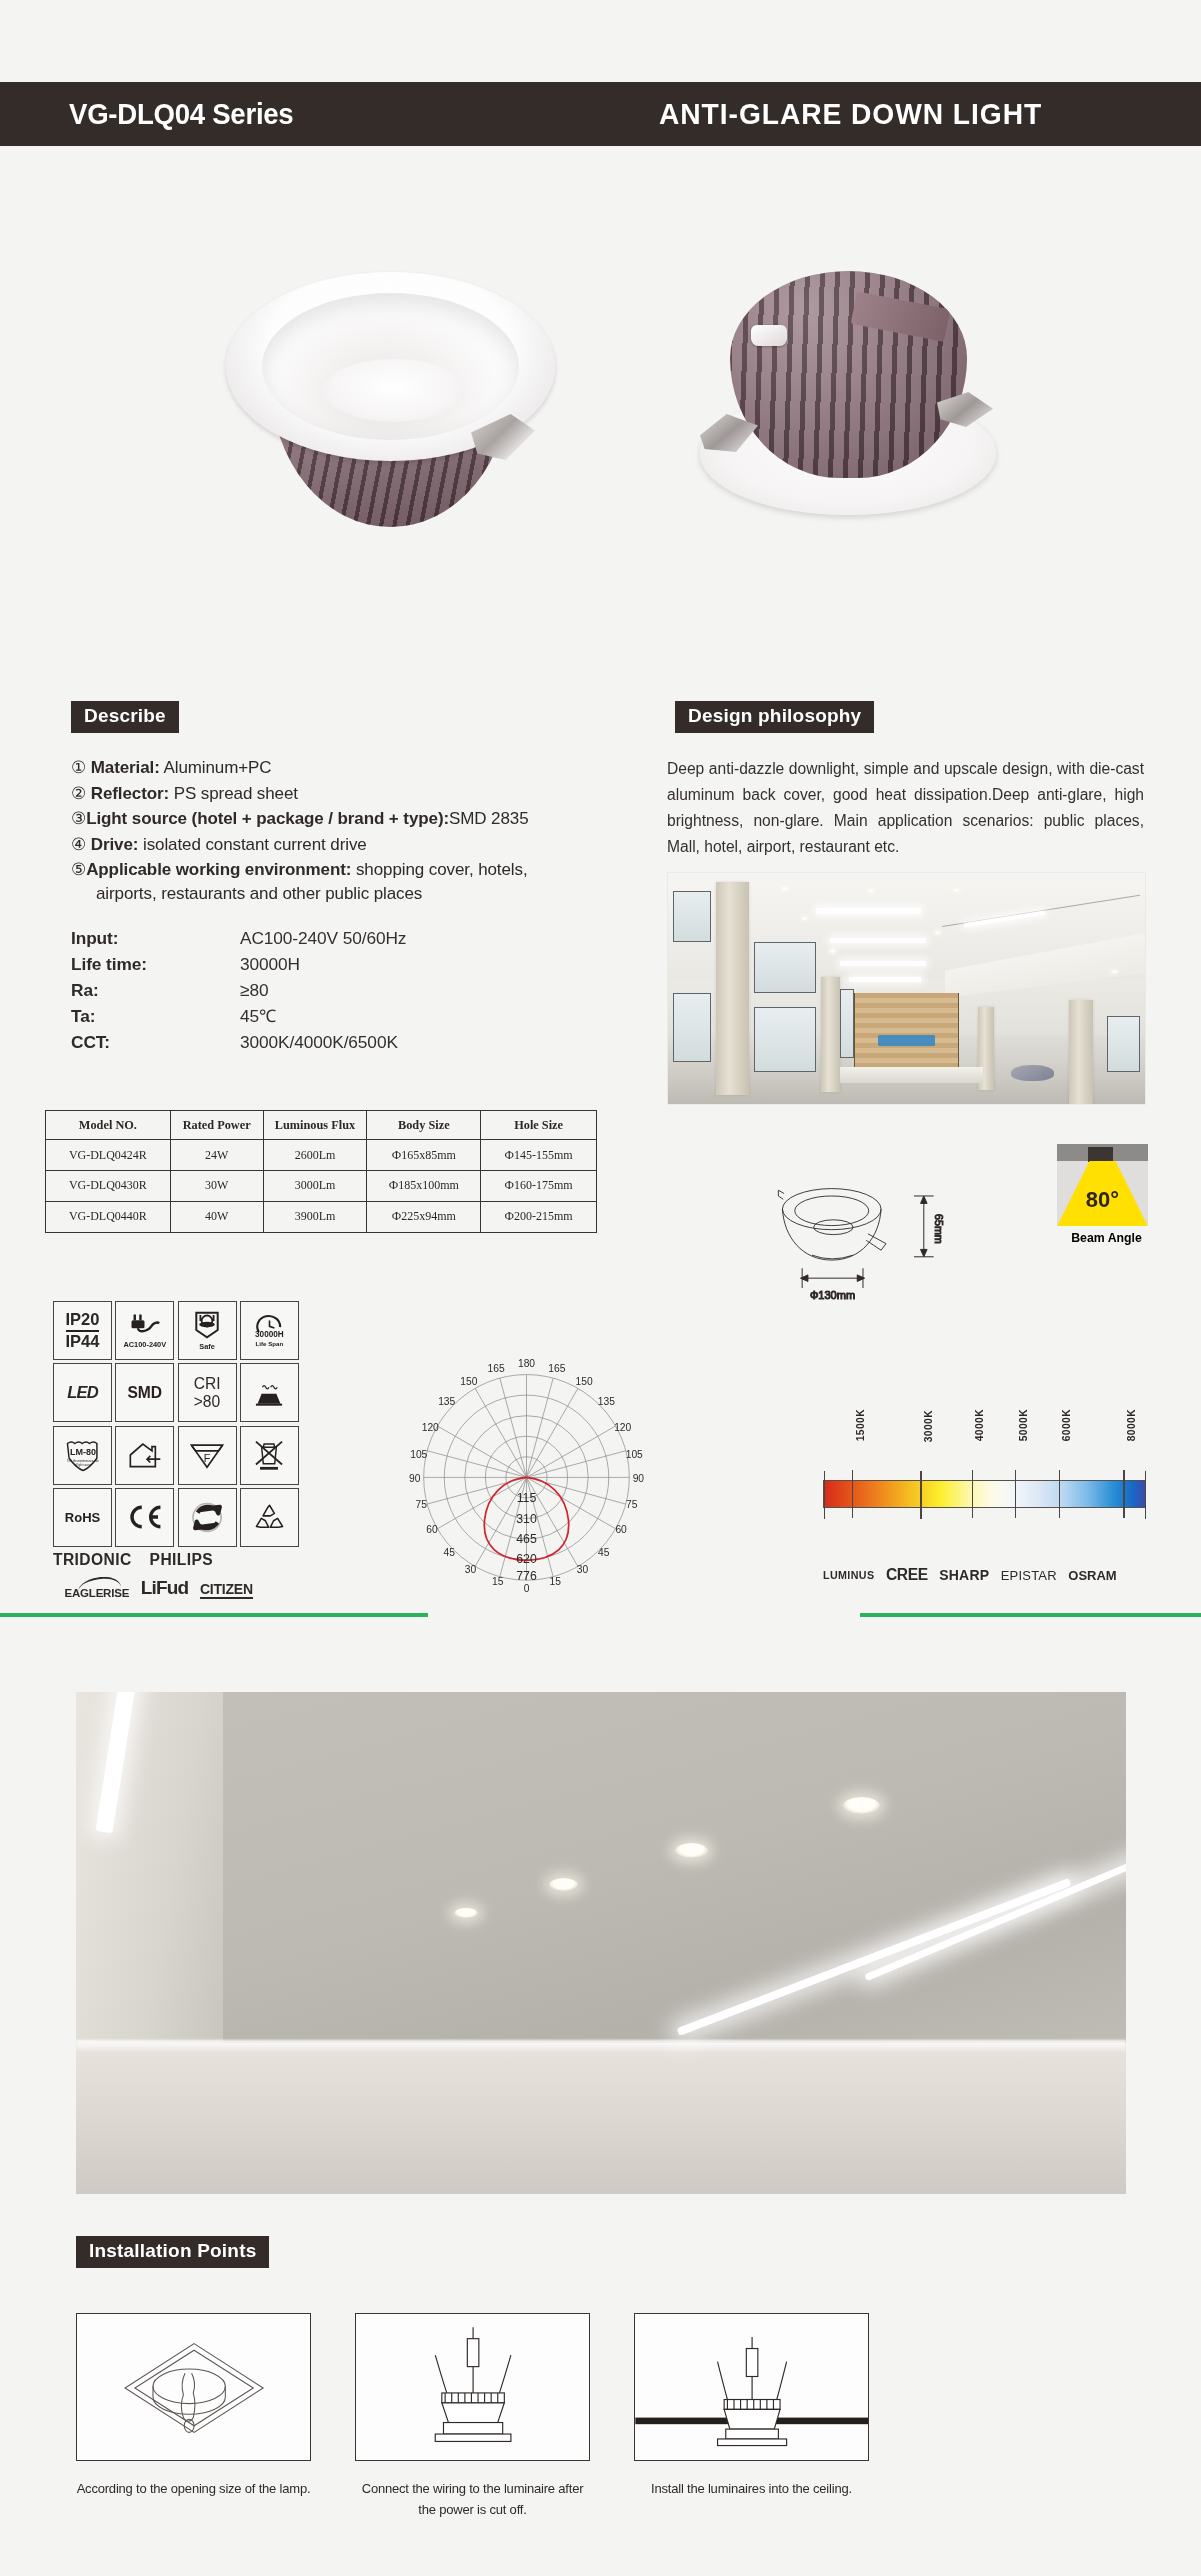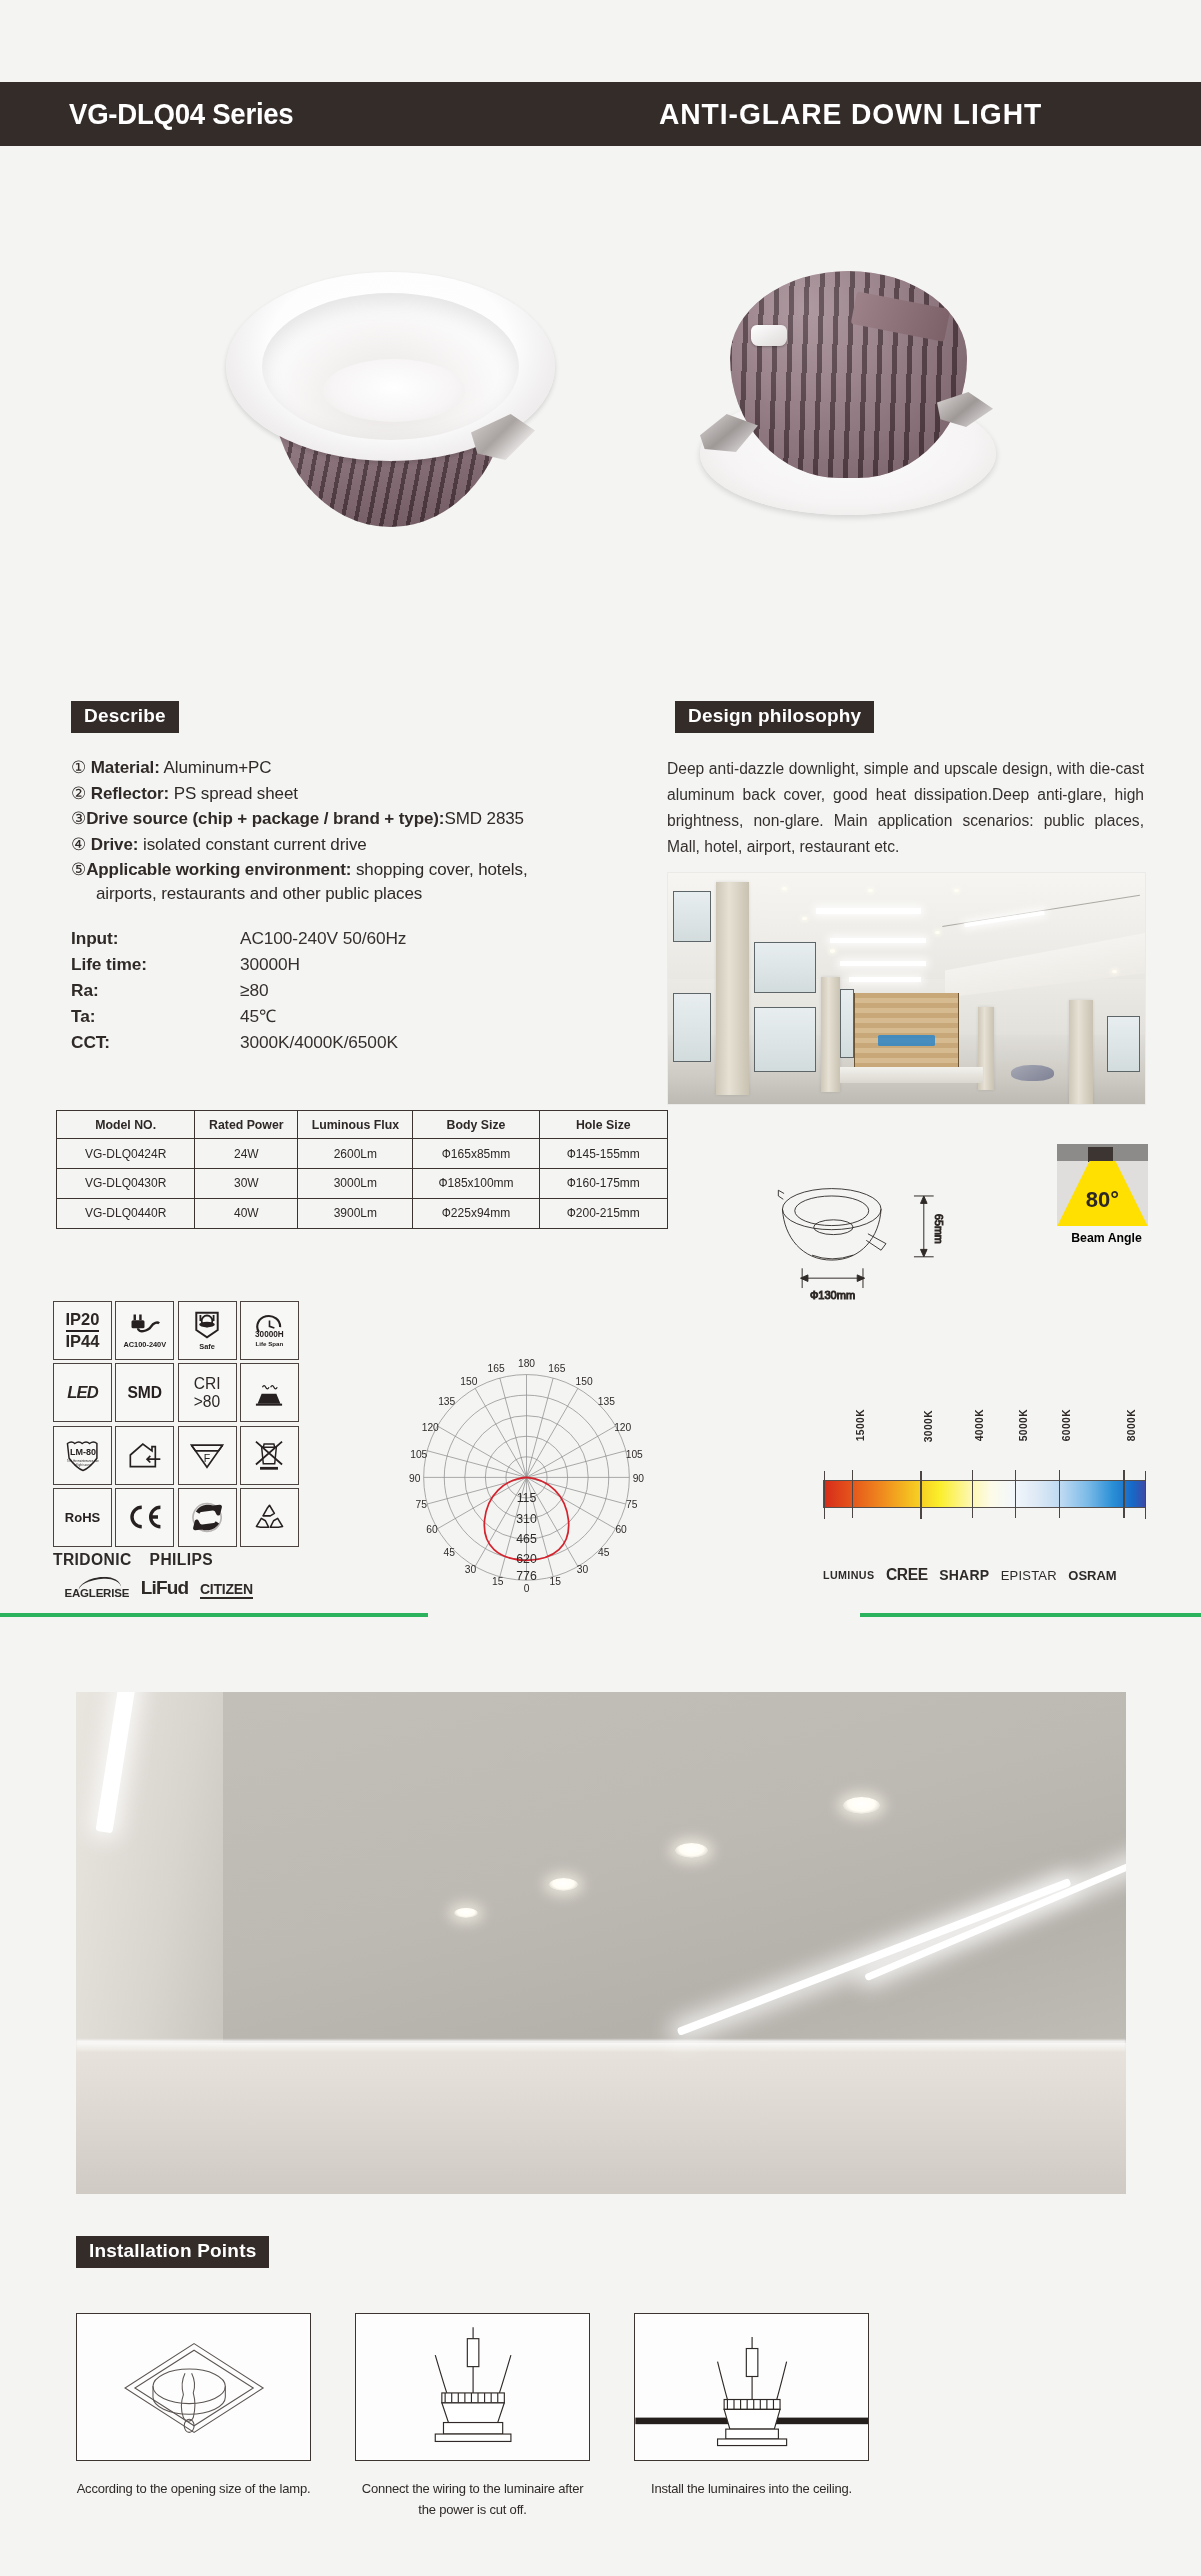"Drive source (chip + package" b { text: Drive source (chip -> Light source (hotel }
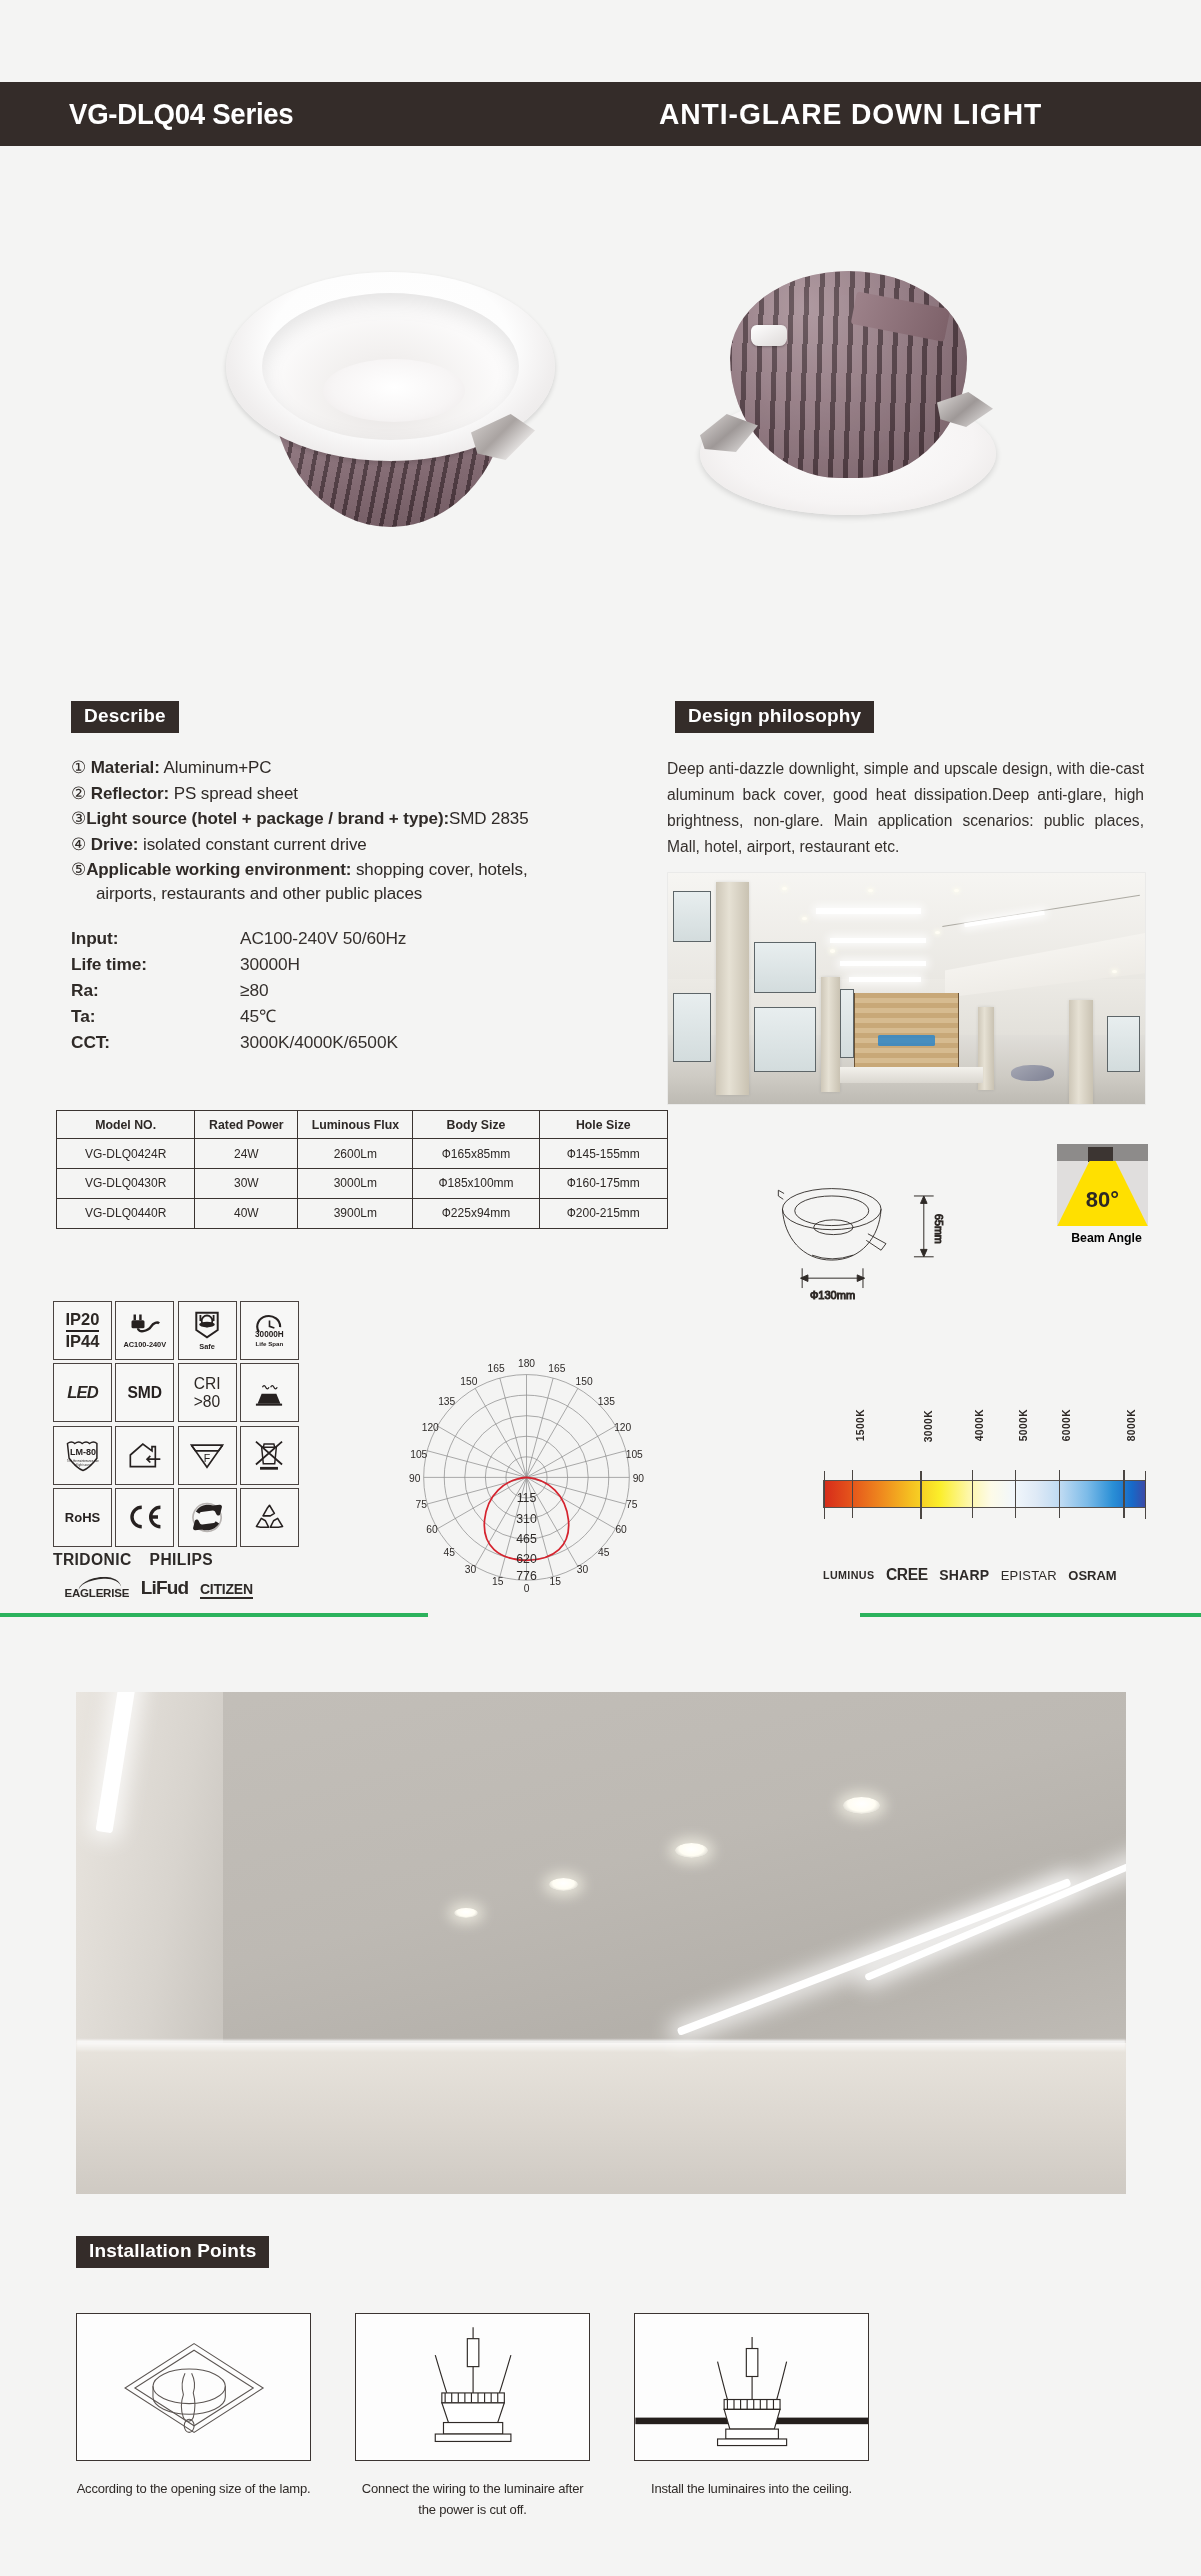"Model NO." #model-table { font-family: none -> Liberation Serif, serif; left: 56px -> 45px; width: 612px -> 552px }
